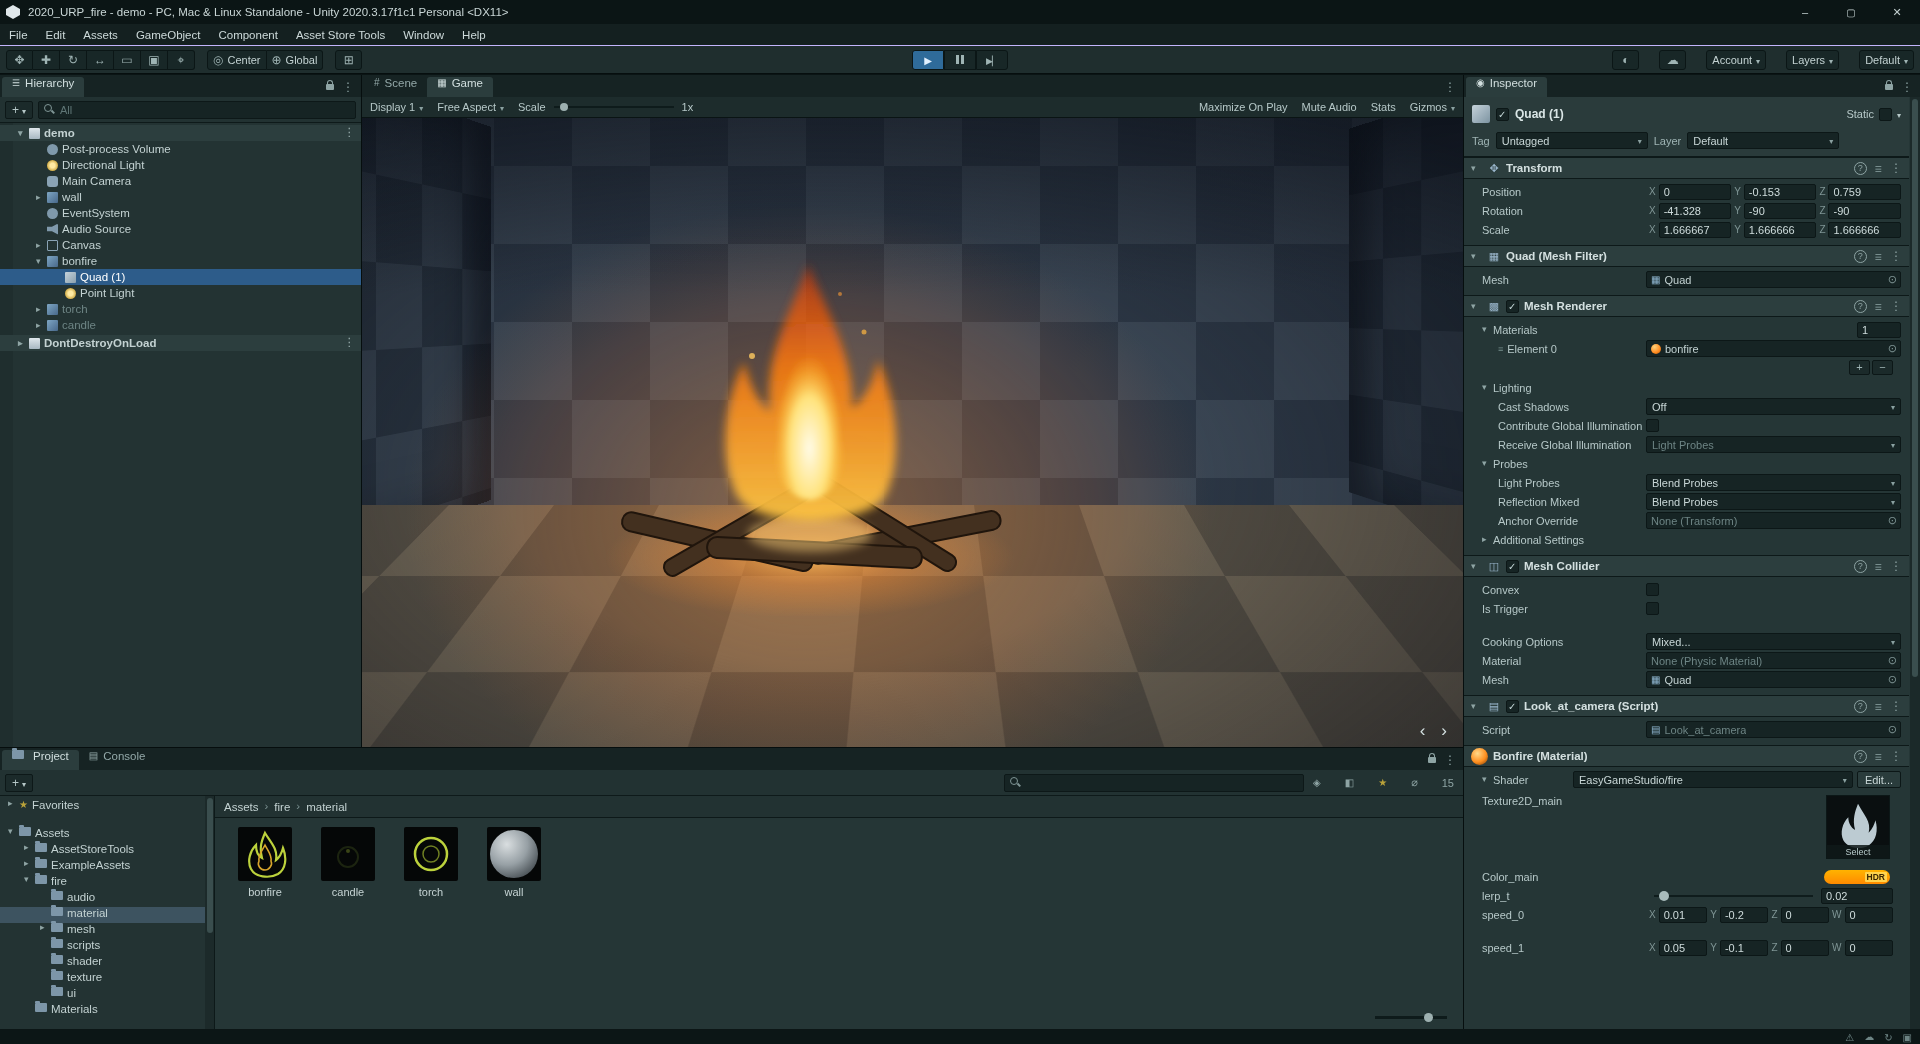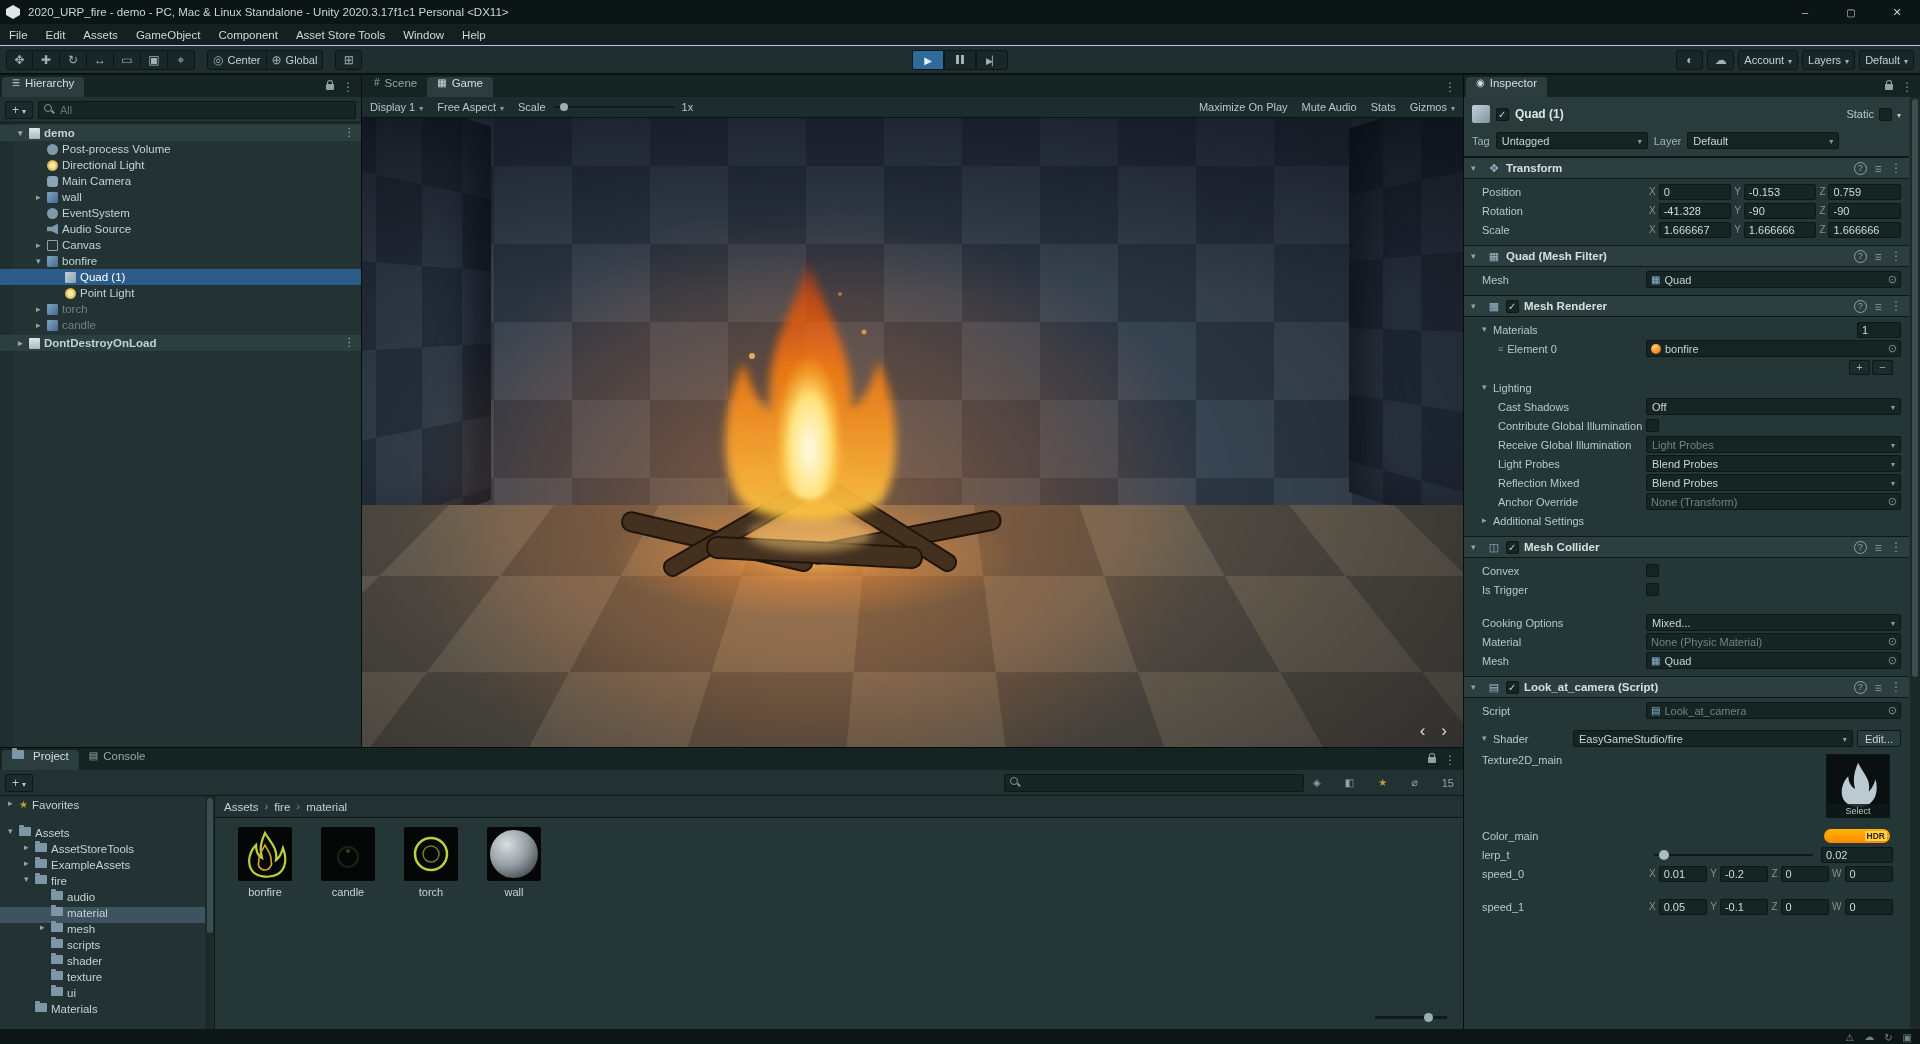"Account" .toolbar-right { gap: 4px -> 20px }
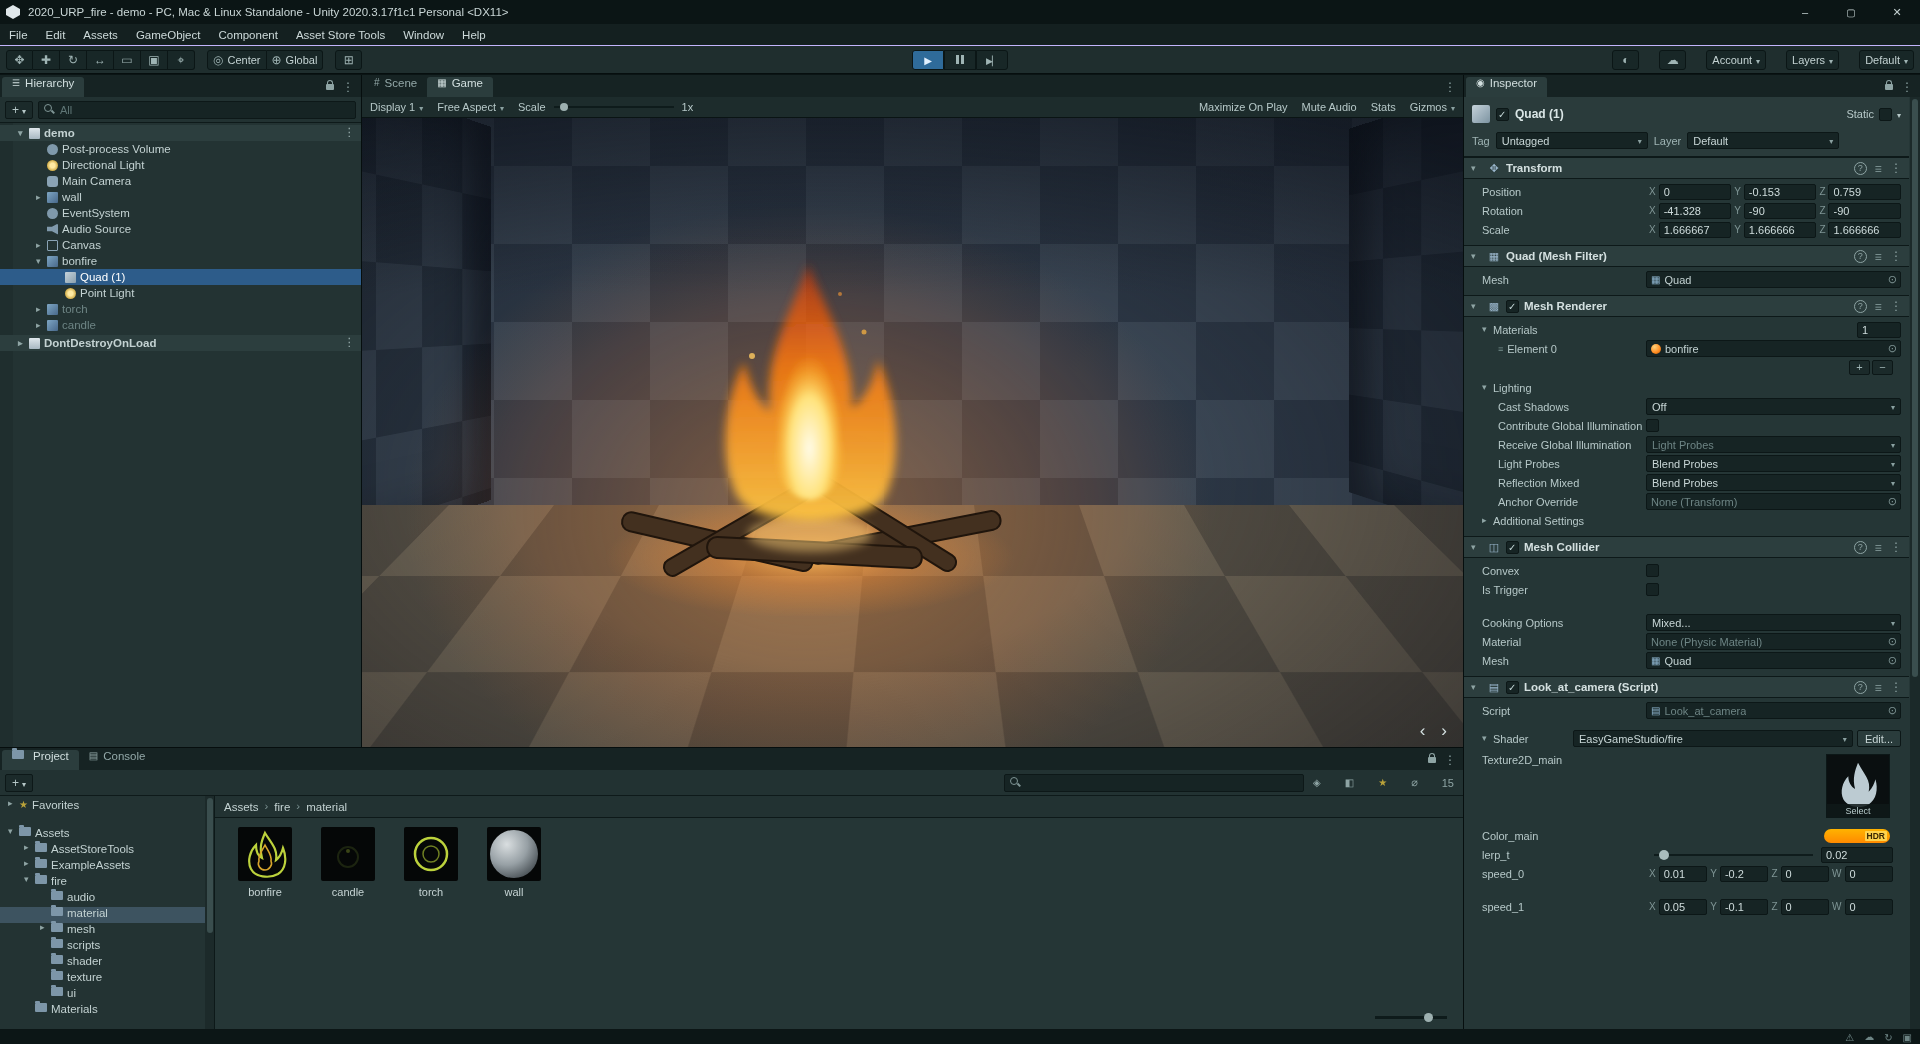"Probes" div.crow { html: none -> <div> <i></i> <span>Probes</span> </div> }
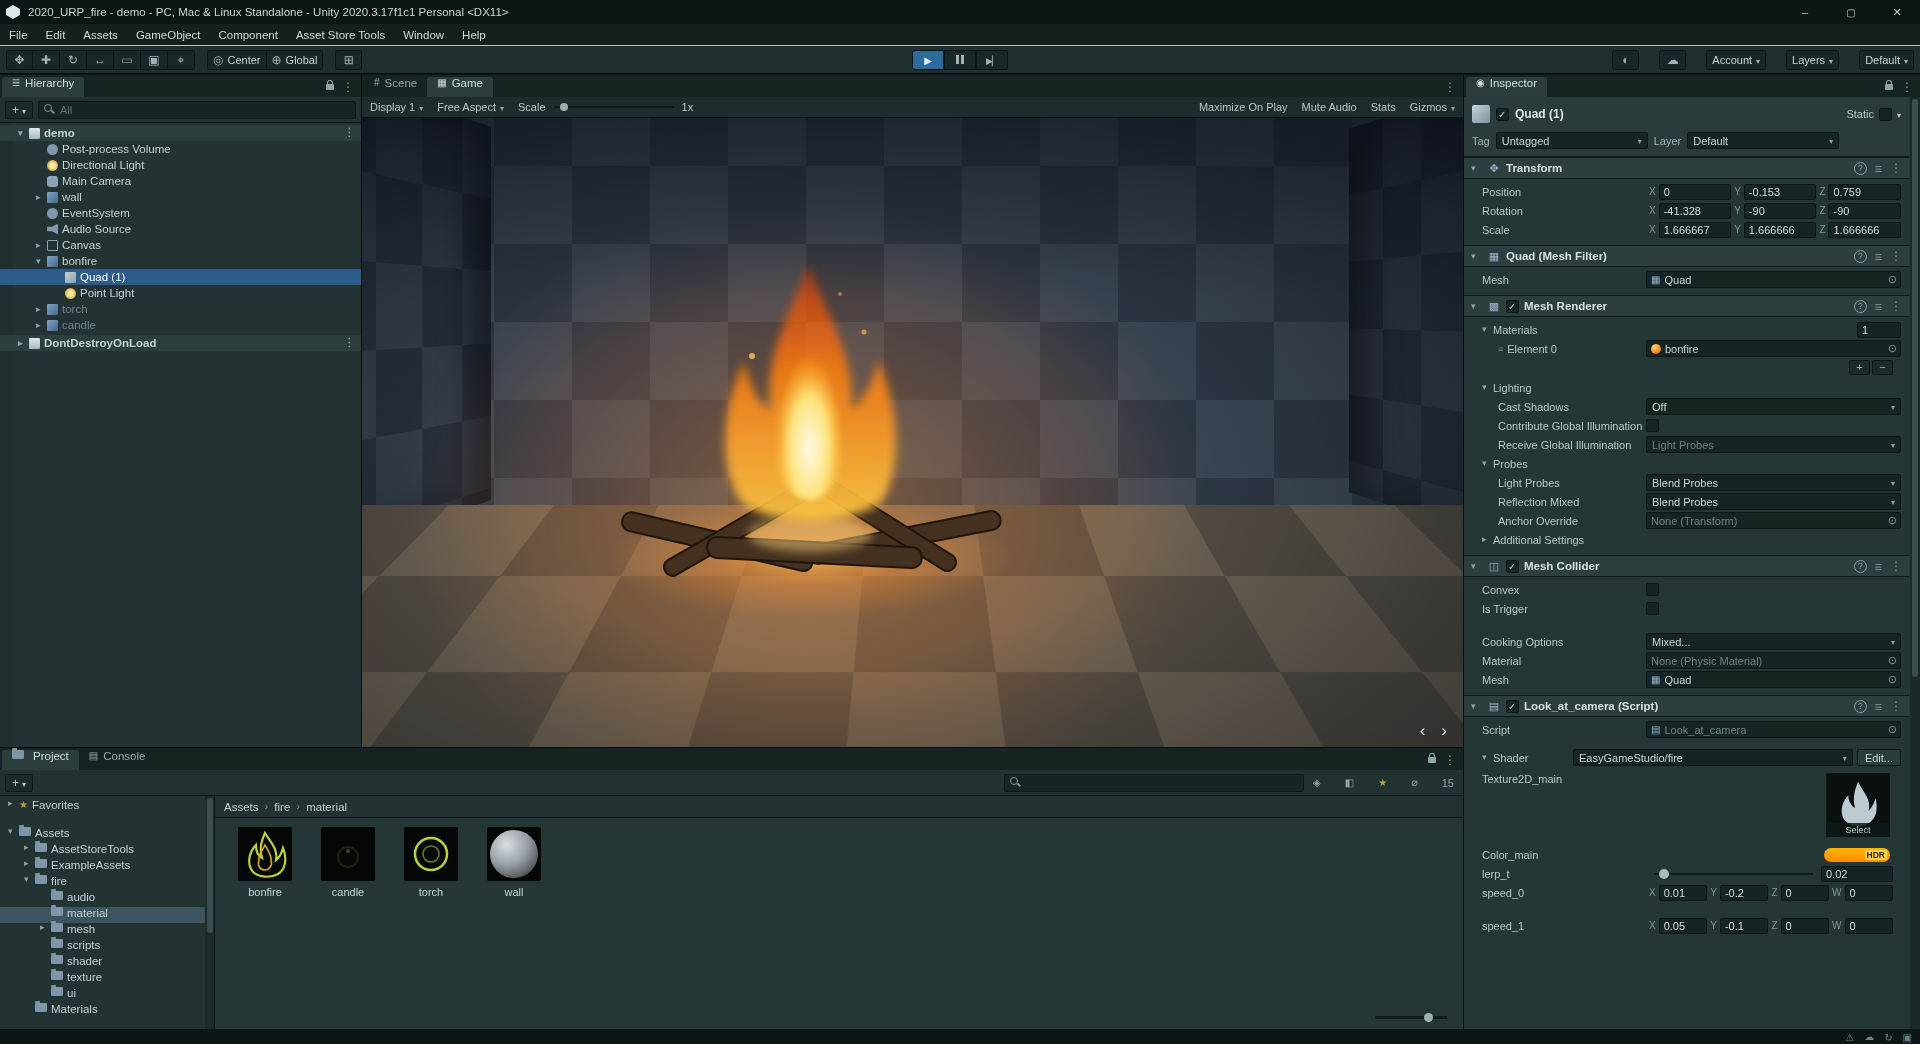"Bonfire (Material)" div.comp-head { html: none -> <div> <span></span> <span>Bonfire (Material)</span> <span> <i></i> <i></i> <i></i> </span> </div> }
